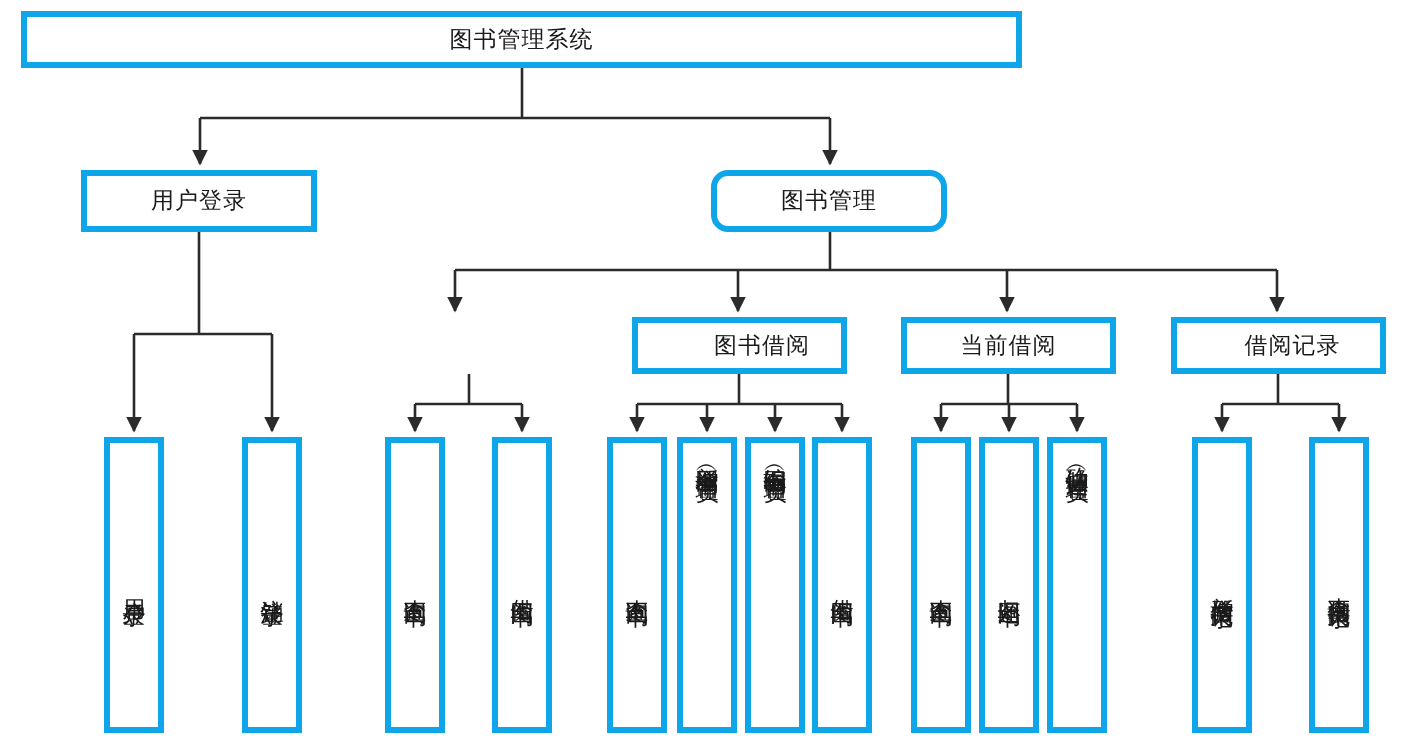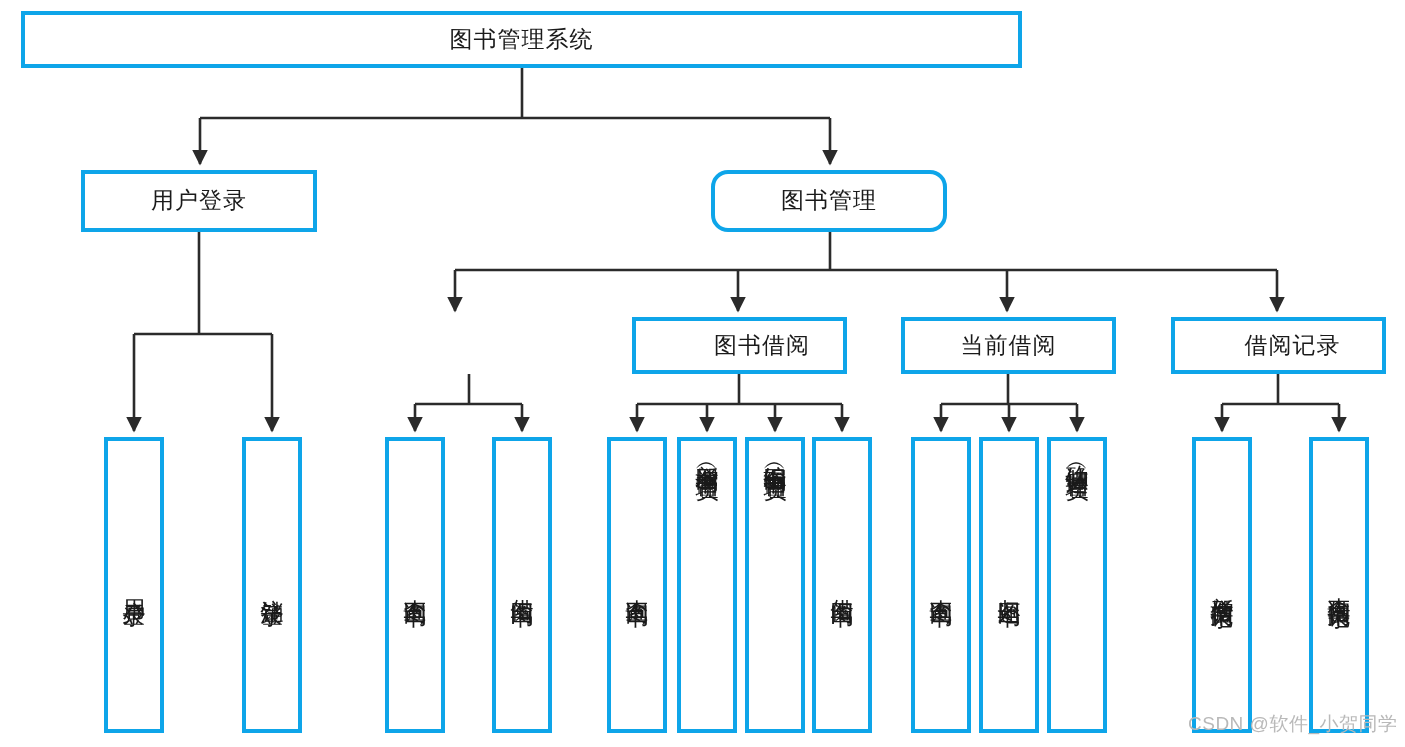"图书管理系统" .node { border: 4px solid #0ea5e9 -> 6px solid #0ea5e9 }
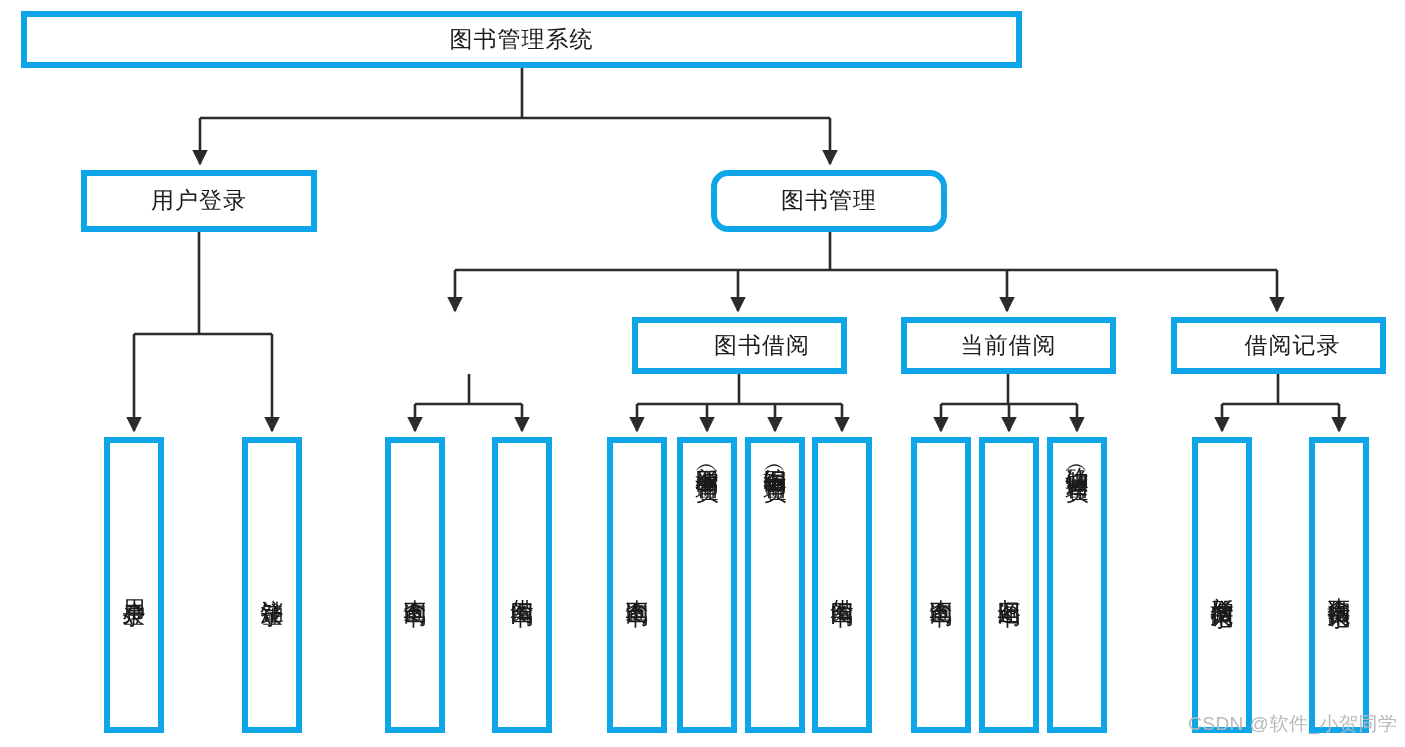"CSDN @软件_小贺同学" div.watermark { html: <div>CSDN @软件_小贺同学</div> -> none }
